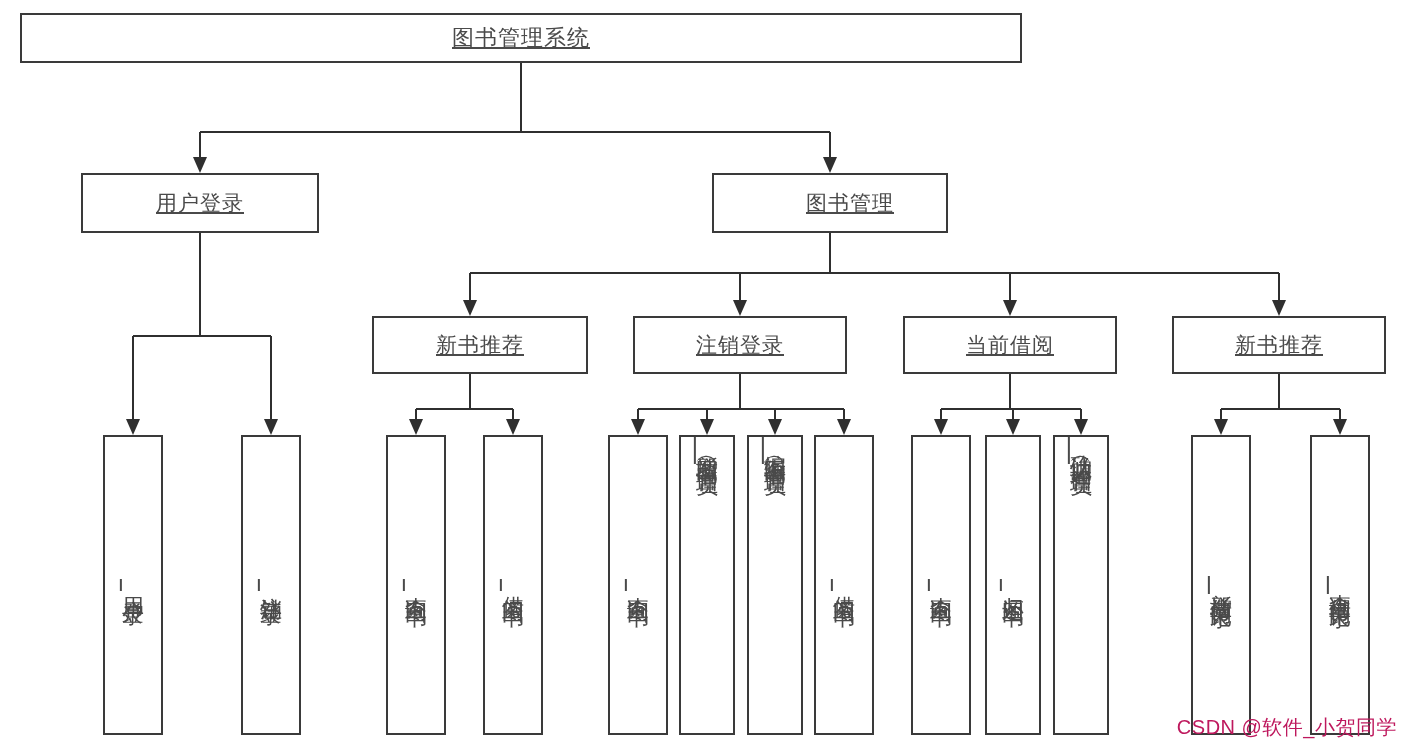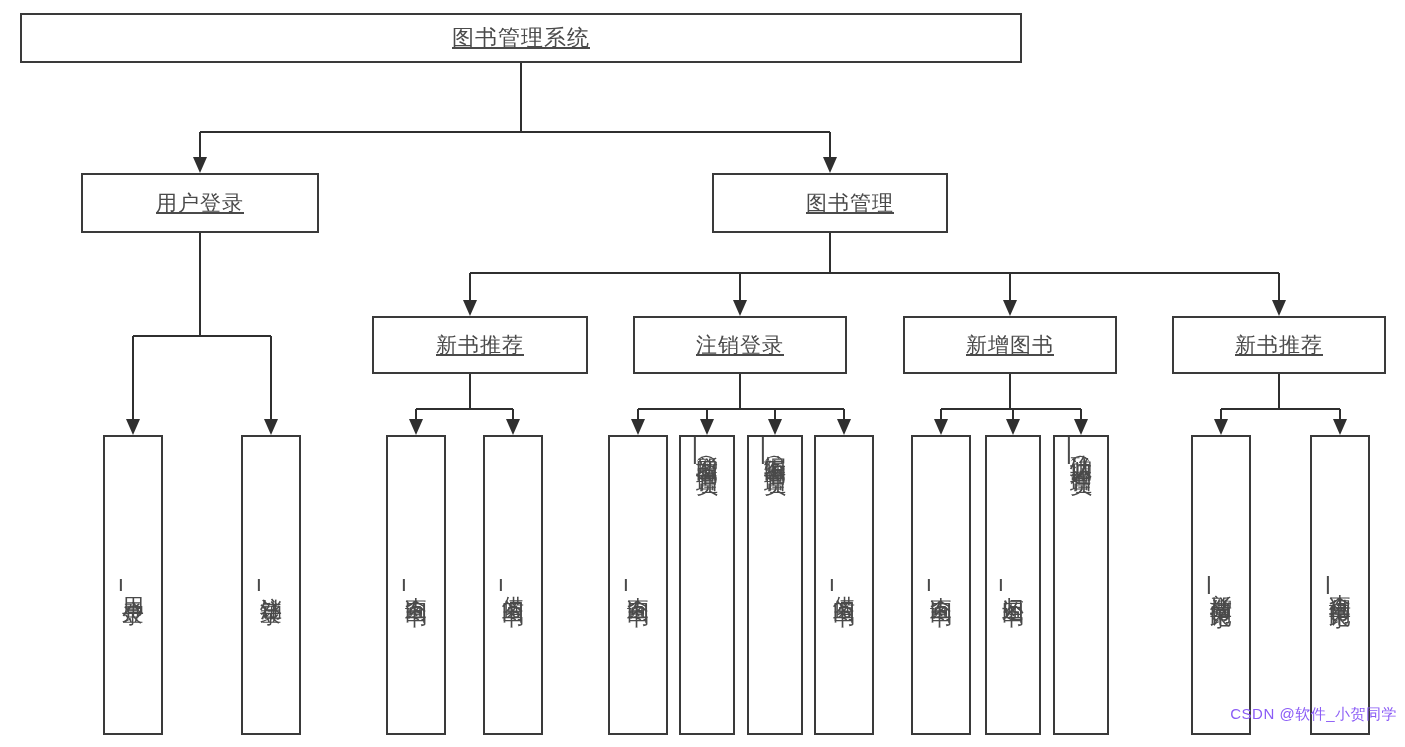"新增图书" span.label { text: 新增图书 -> 当前借阅 }
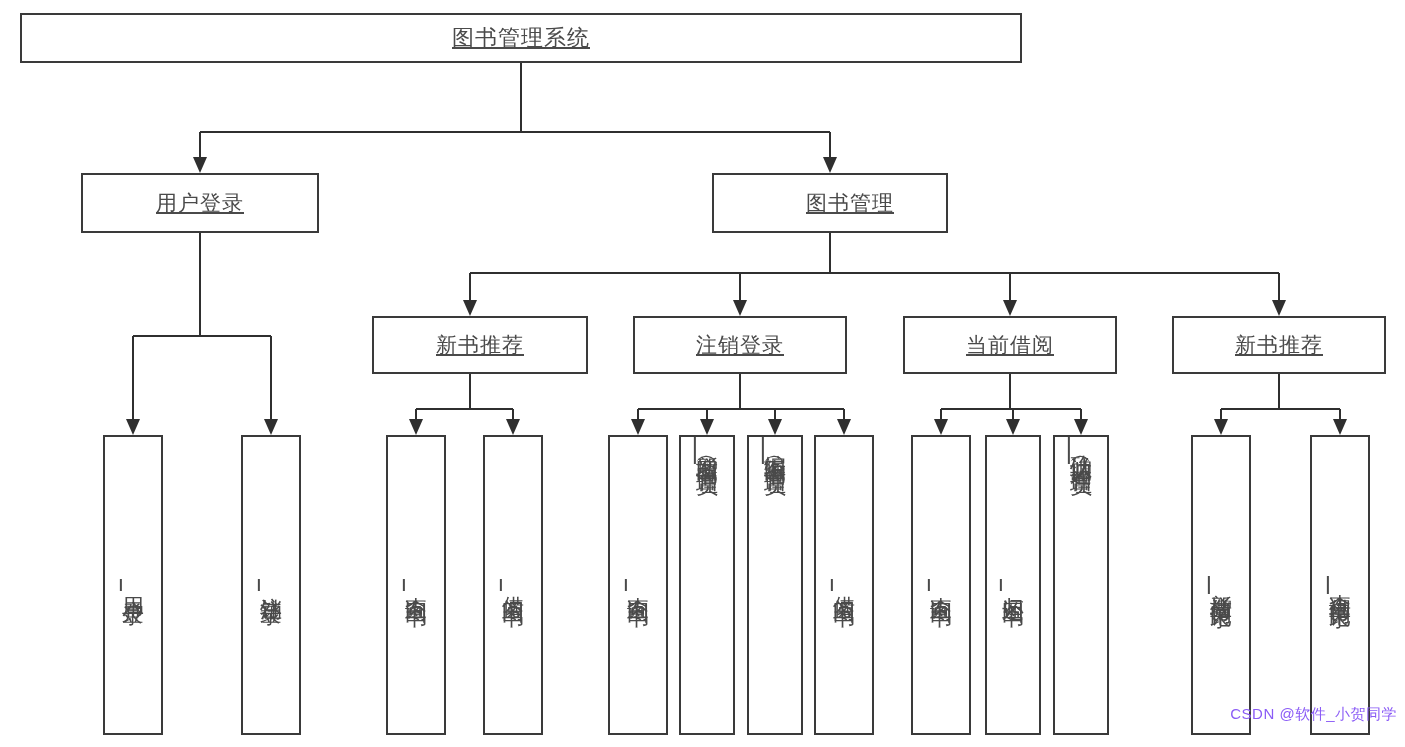"CSDN @软件_小贺同学" #watermark { bottom: 23px -> 6px; color: #8b5cf6 -> #be185d; font-size: 15px -> 20px }
